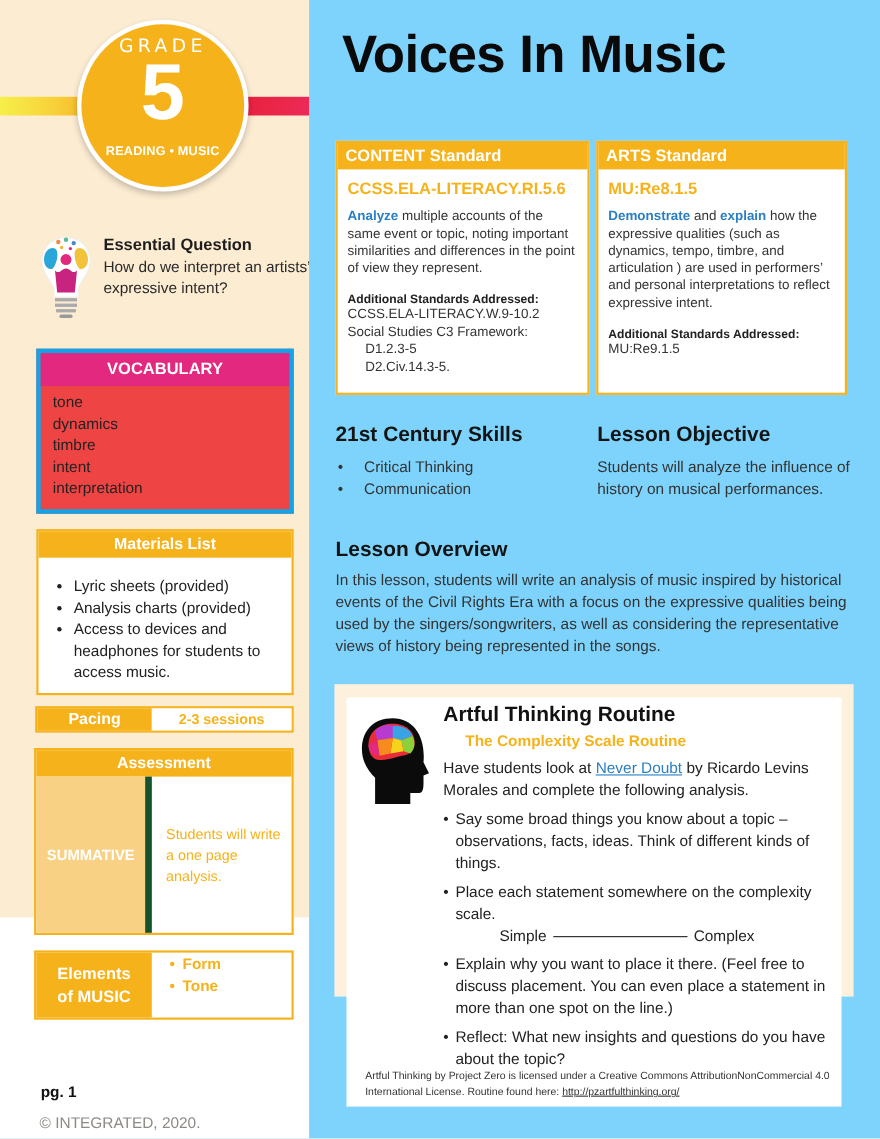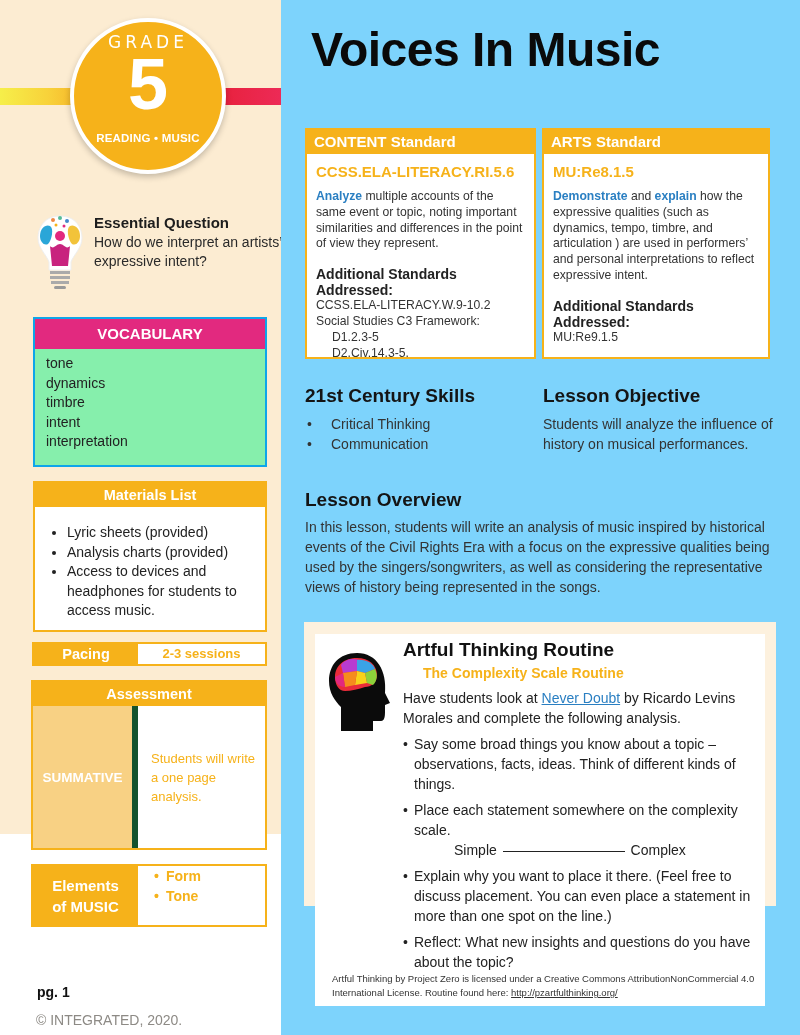"Additional Standards Addressed:" .std-add-title { font-size: 14px -> 11px }
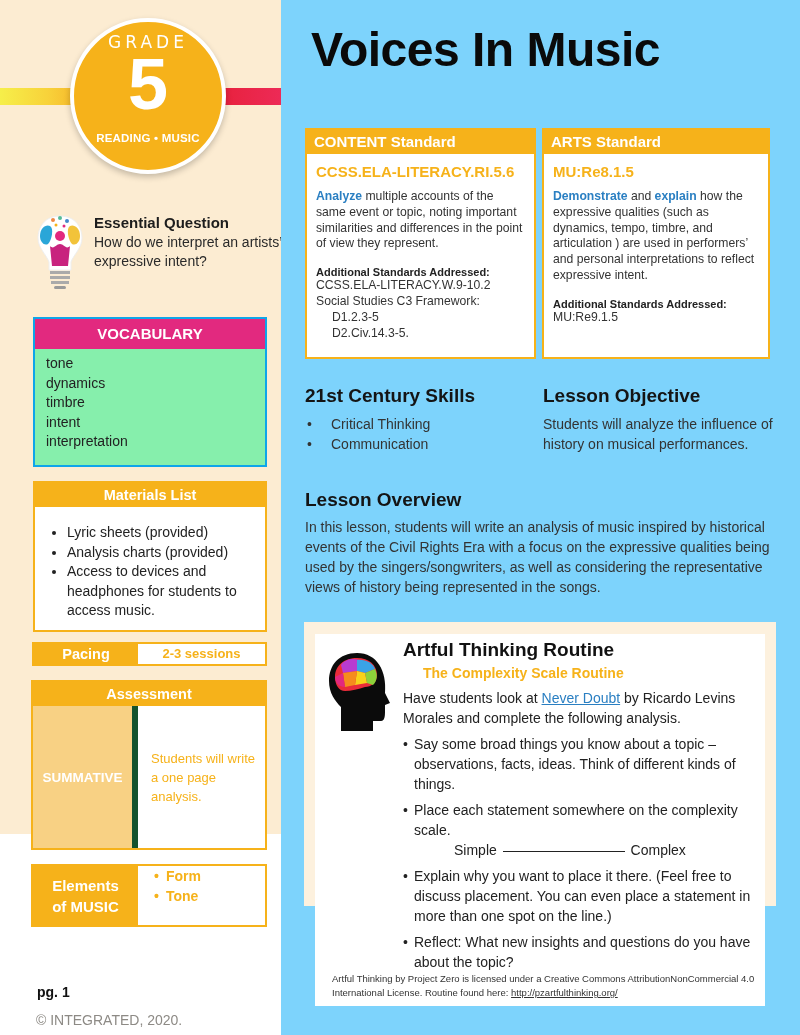"VOCABULARY" .vocab { background: #86efac -> #ef4444; border: 2px solid #0ea5e9 -> 4px solid #0ea5e9 }
